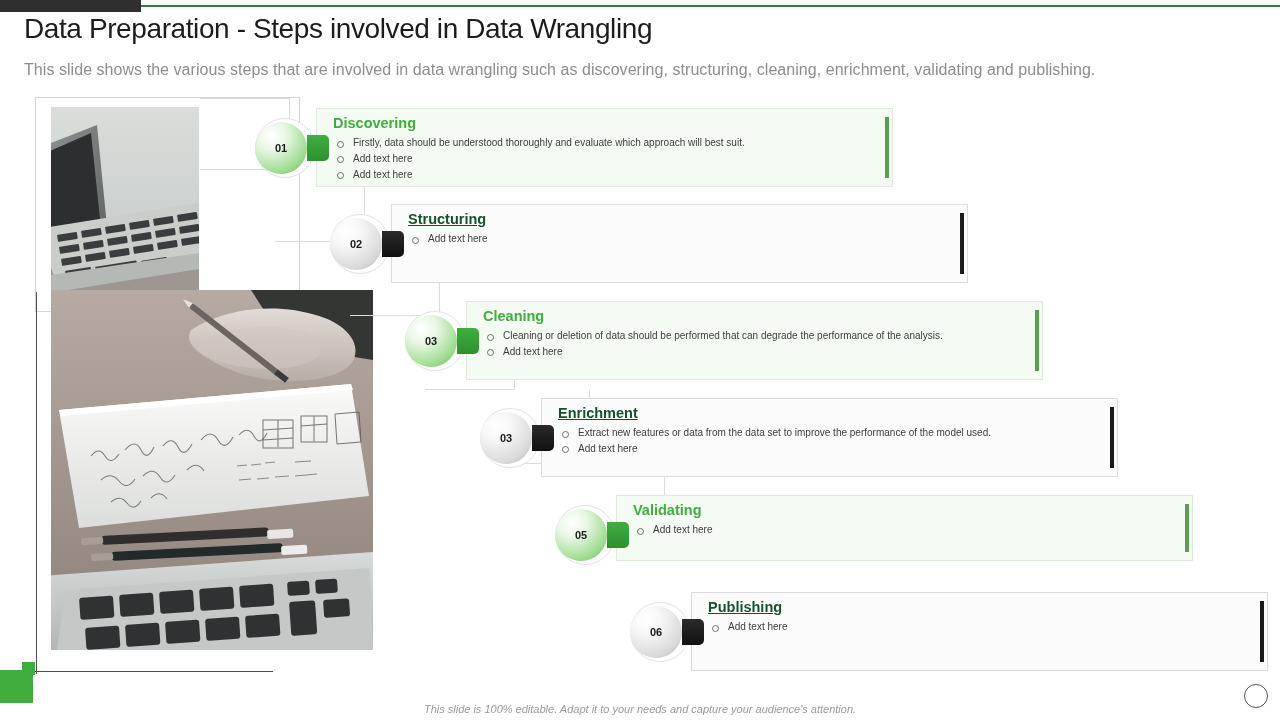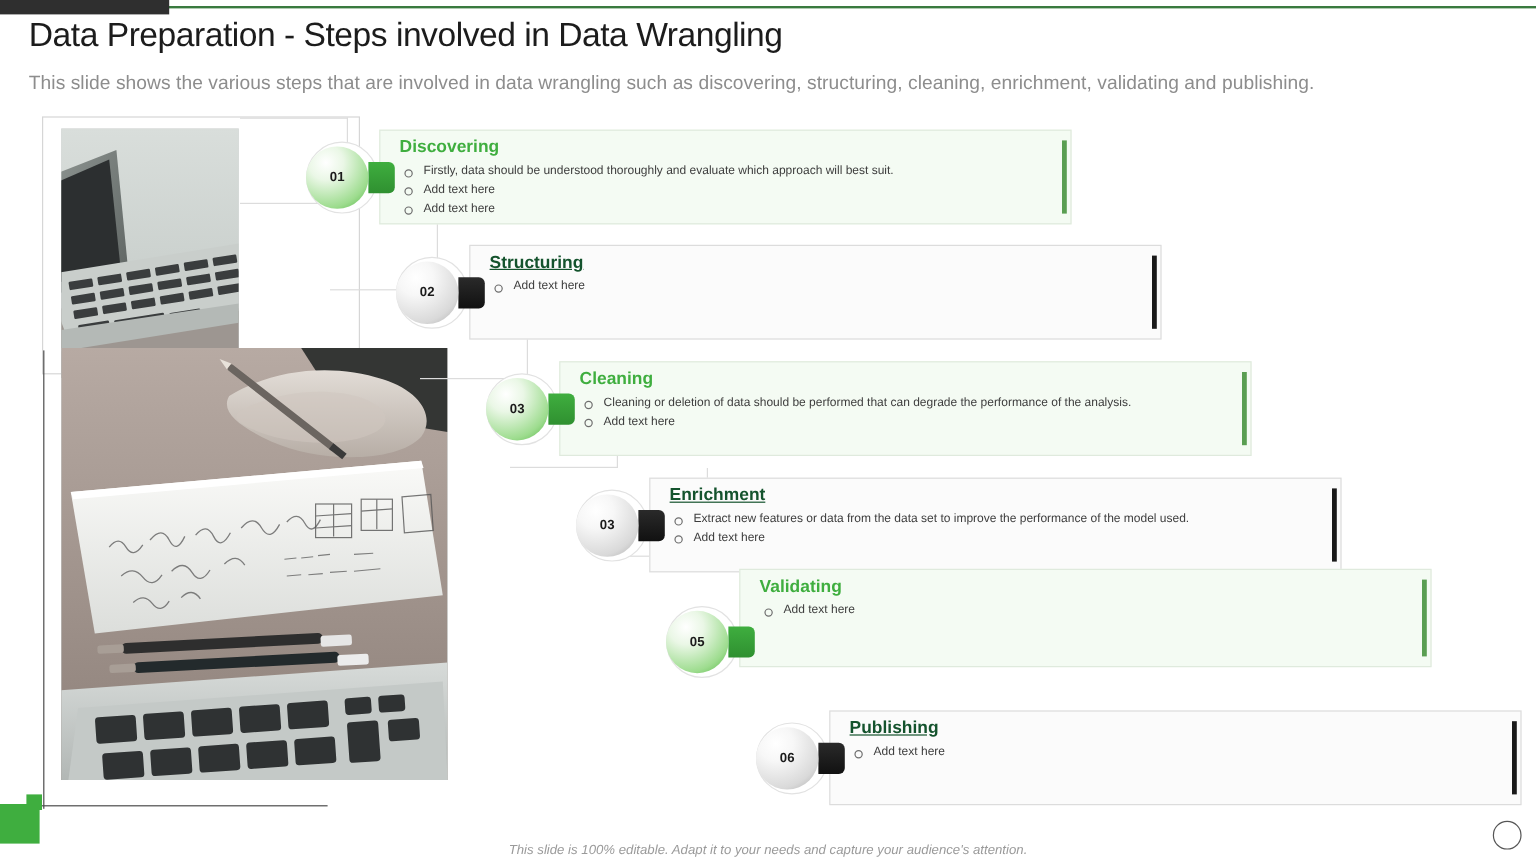"Validating" div.step-box { height: 82px -> 66px; top: 474px -> 495px }
